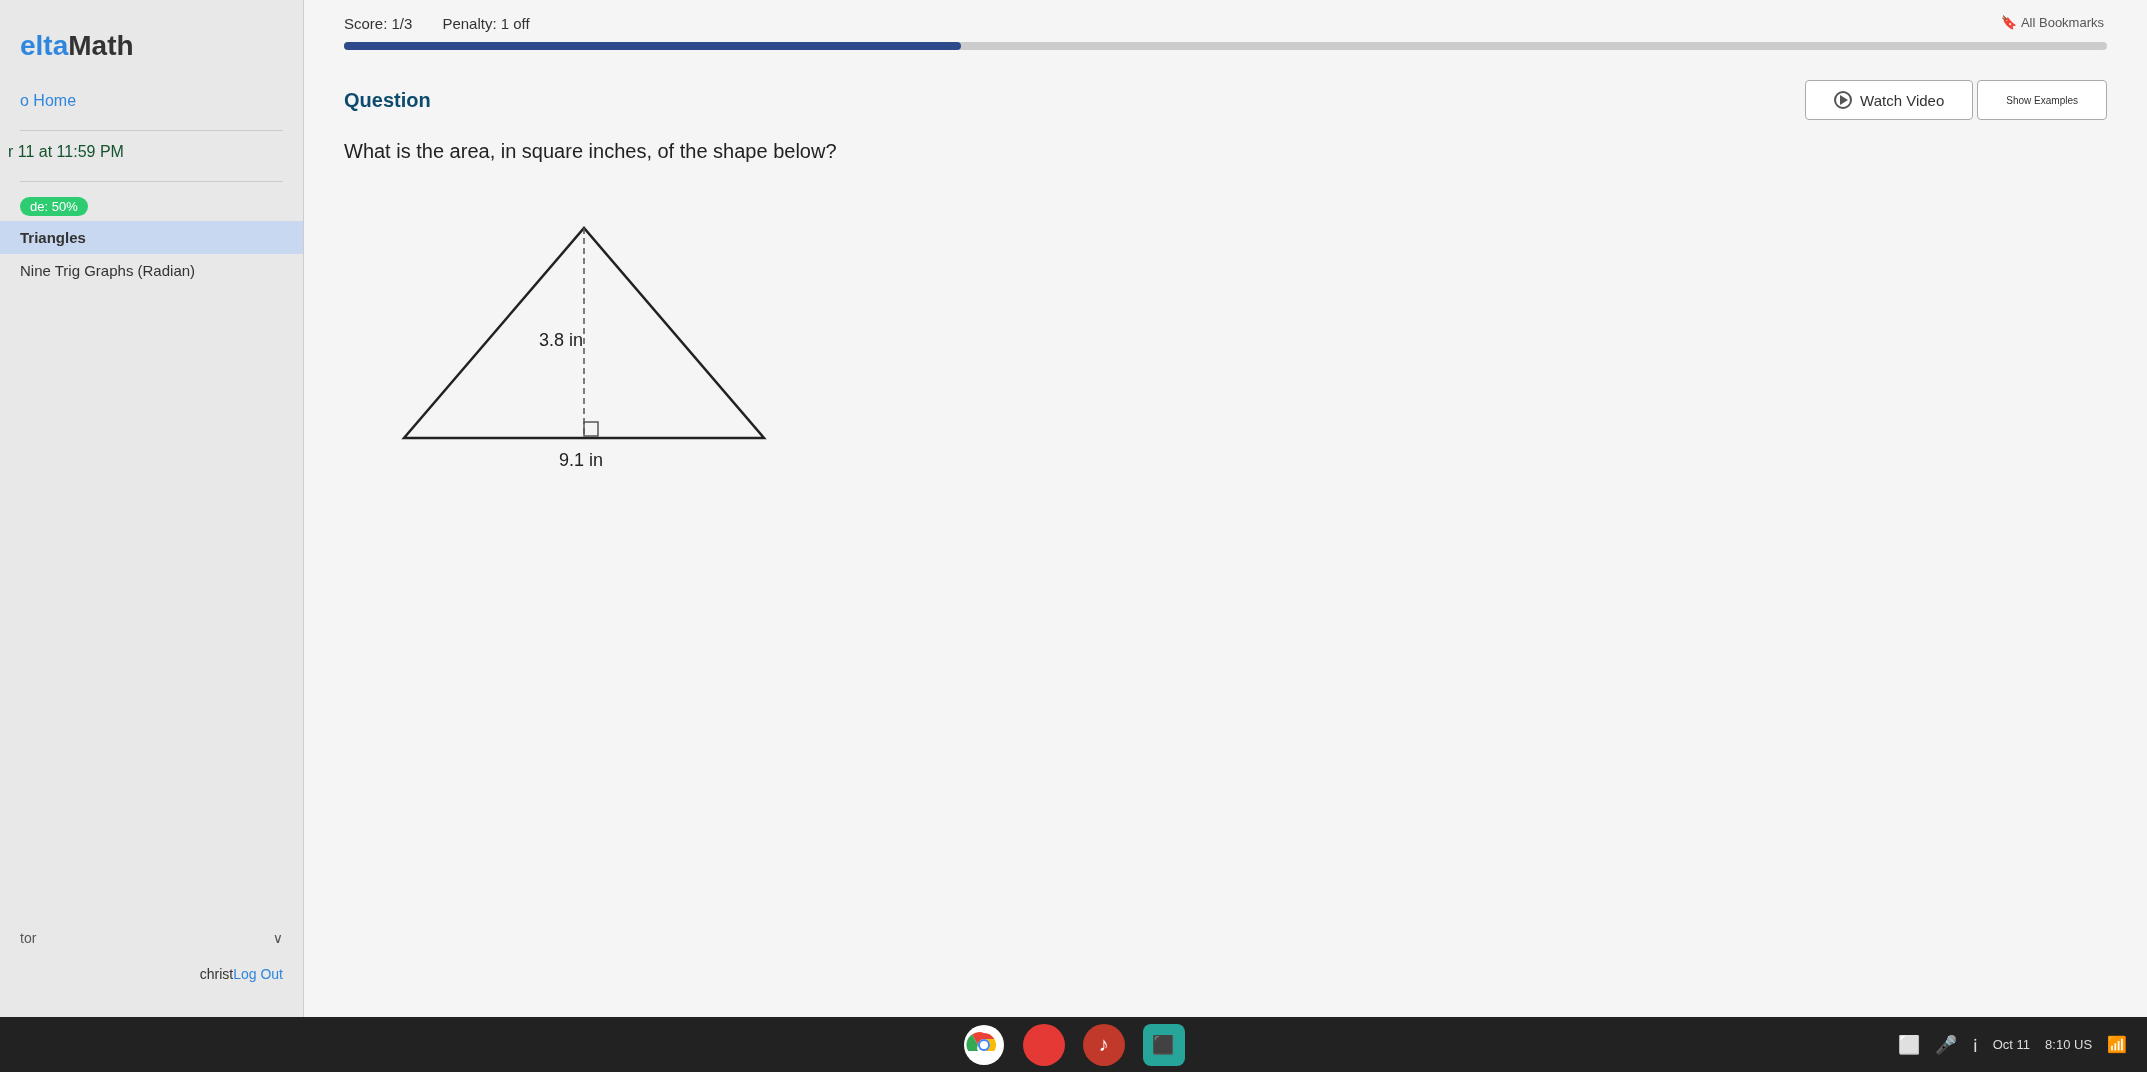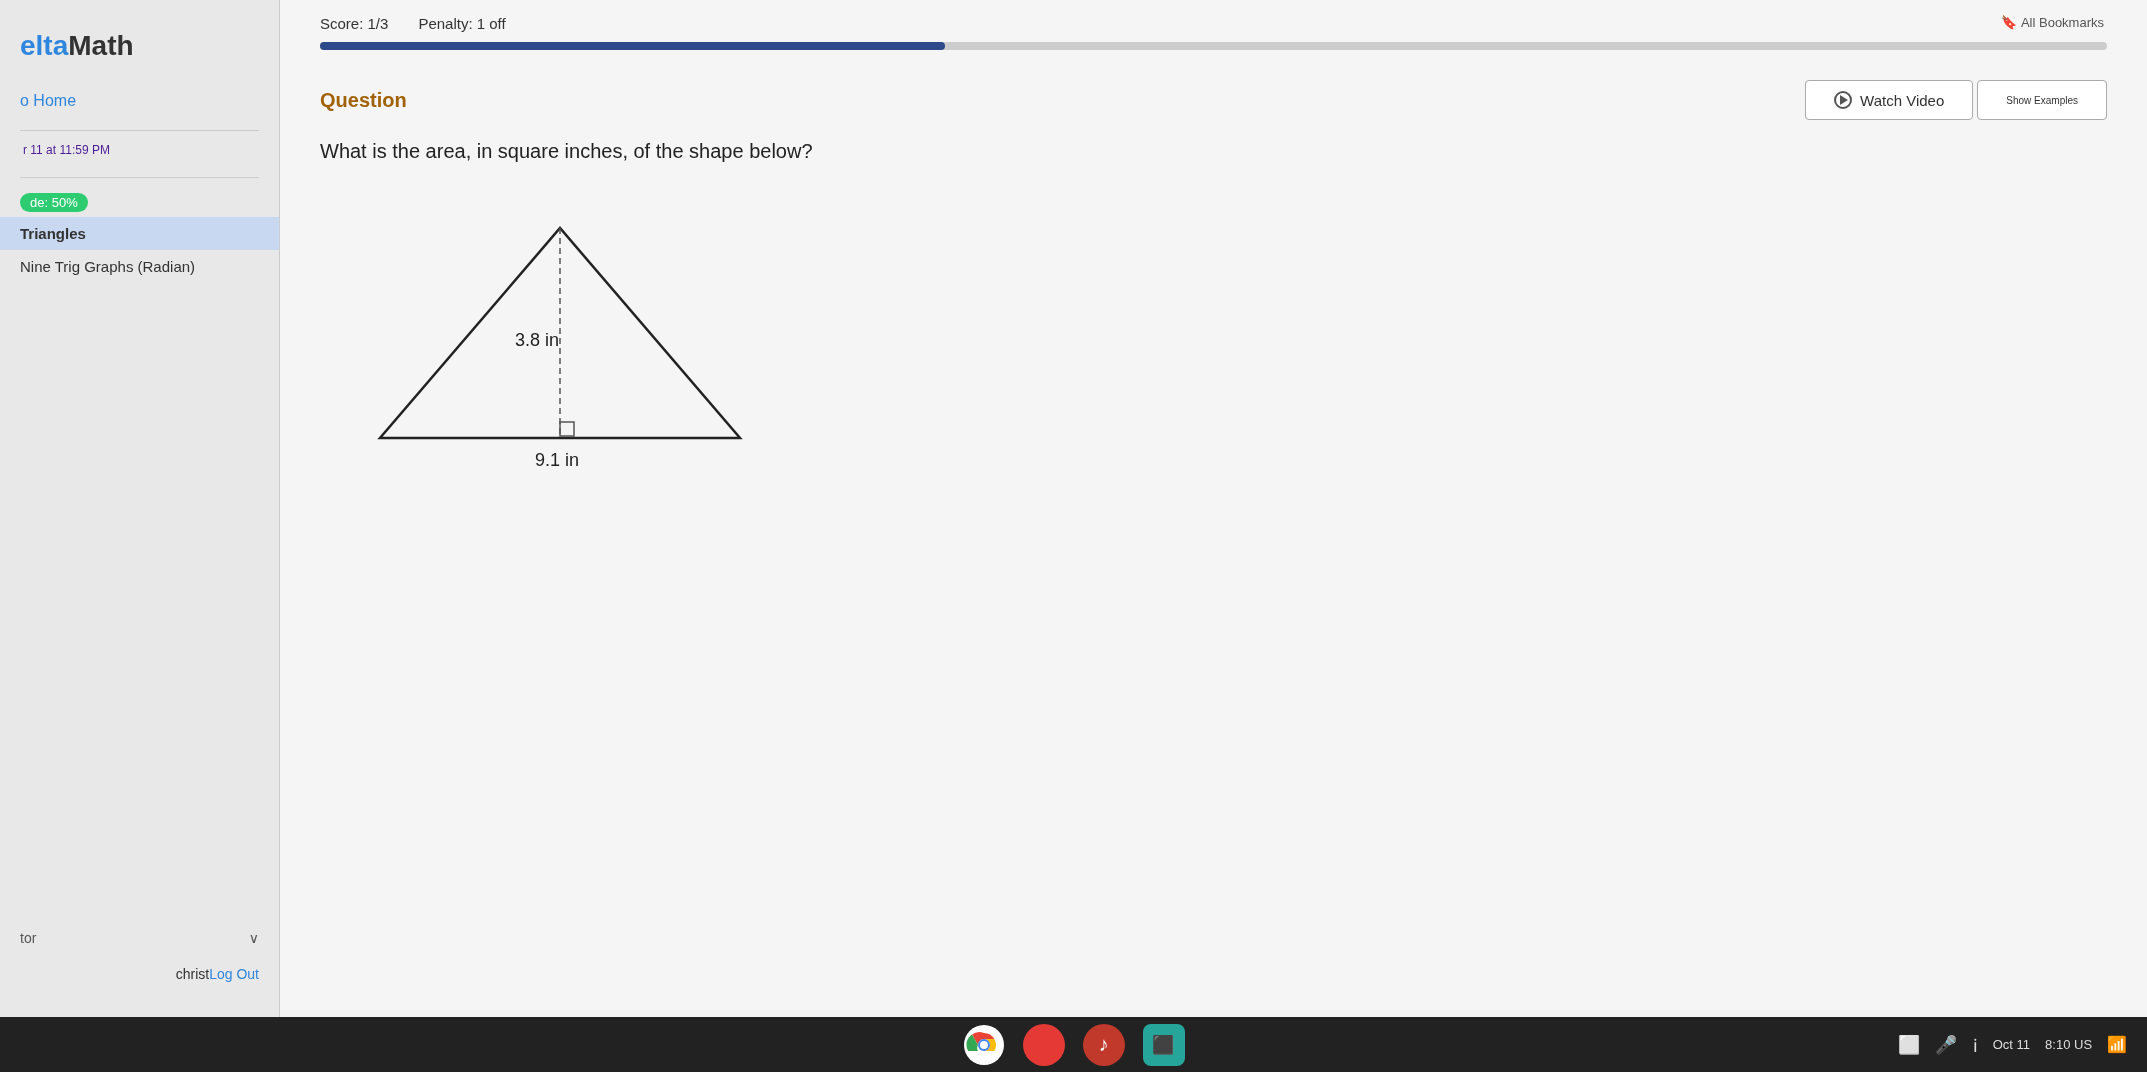"eltaMath" .sidebar { width: 280px -> 304px }
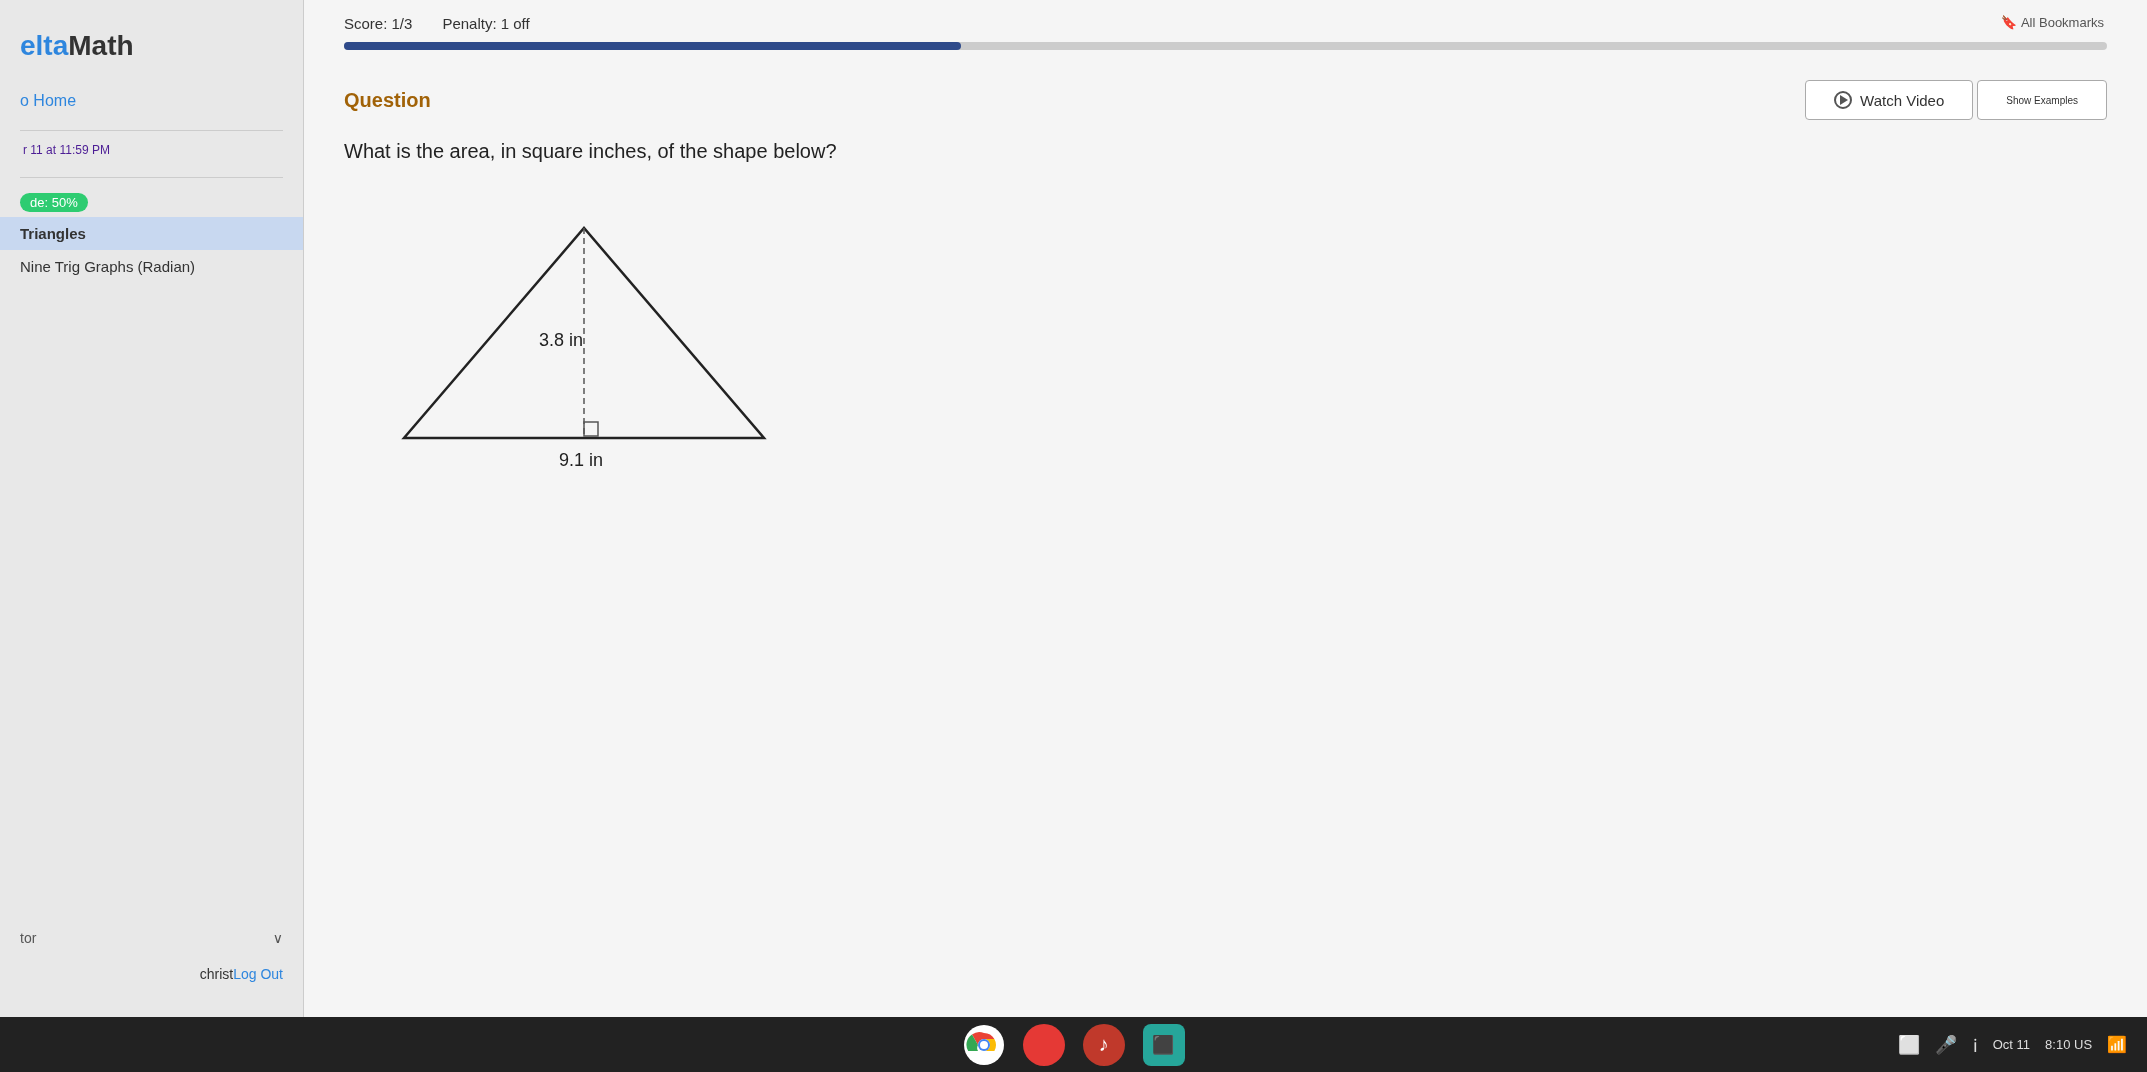"Question" .question-label { color: #a16207 -> #0c4a6e }
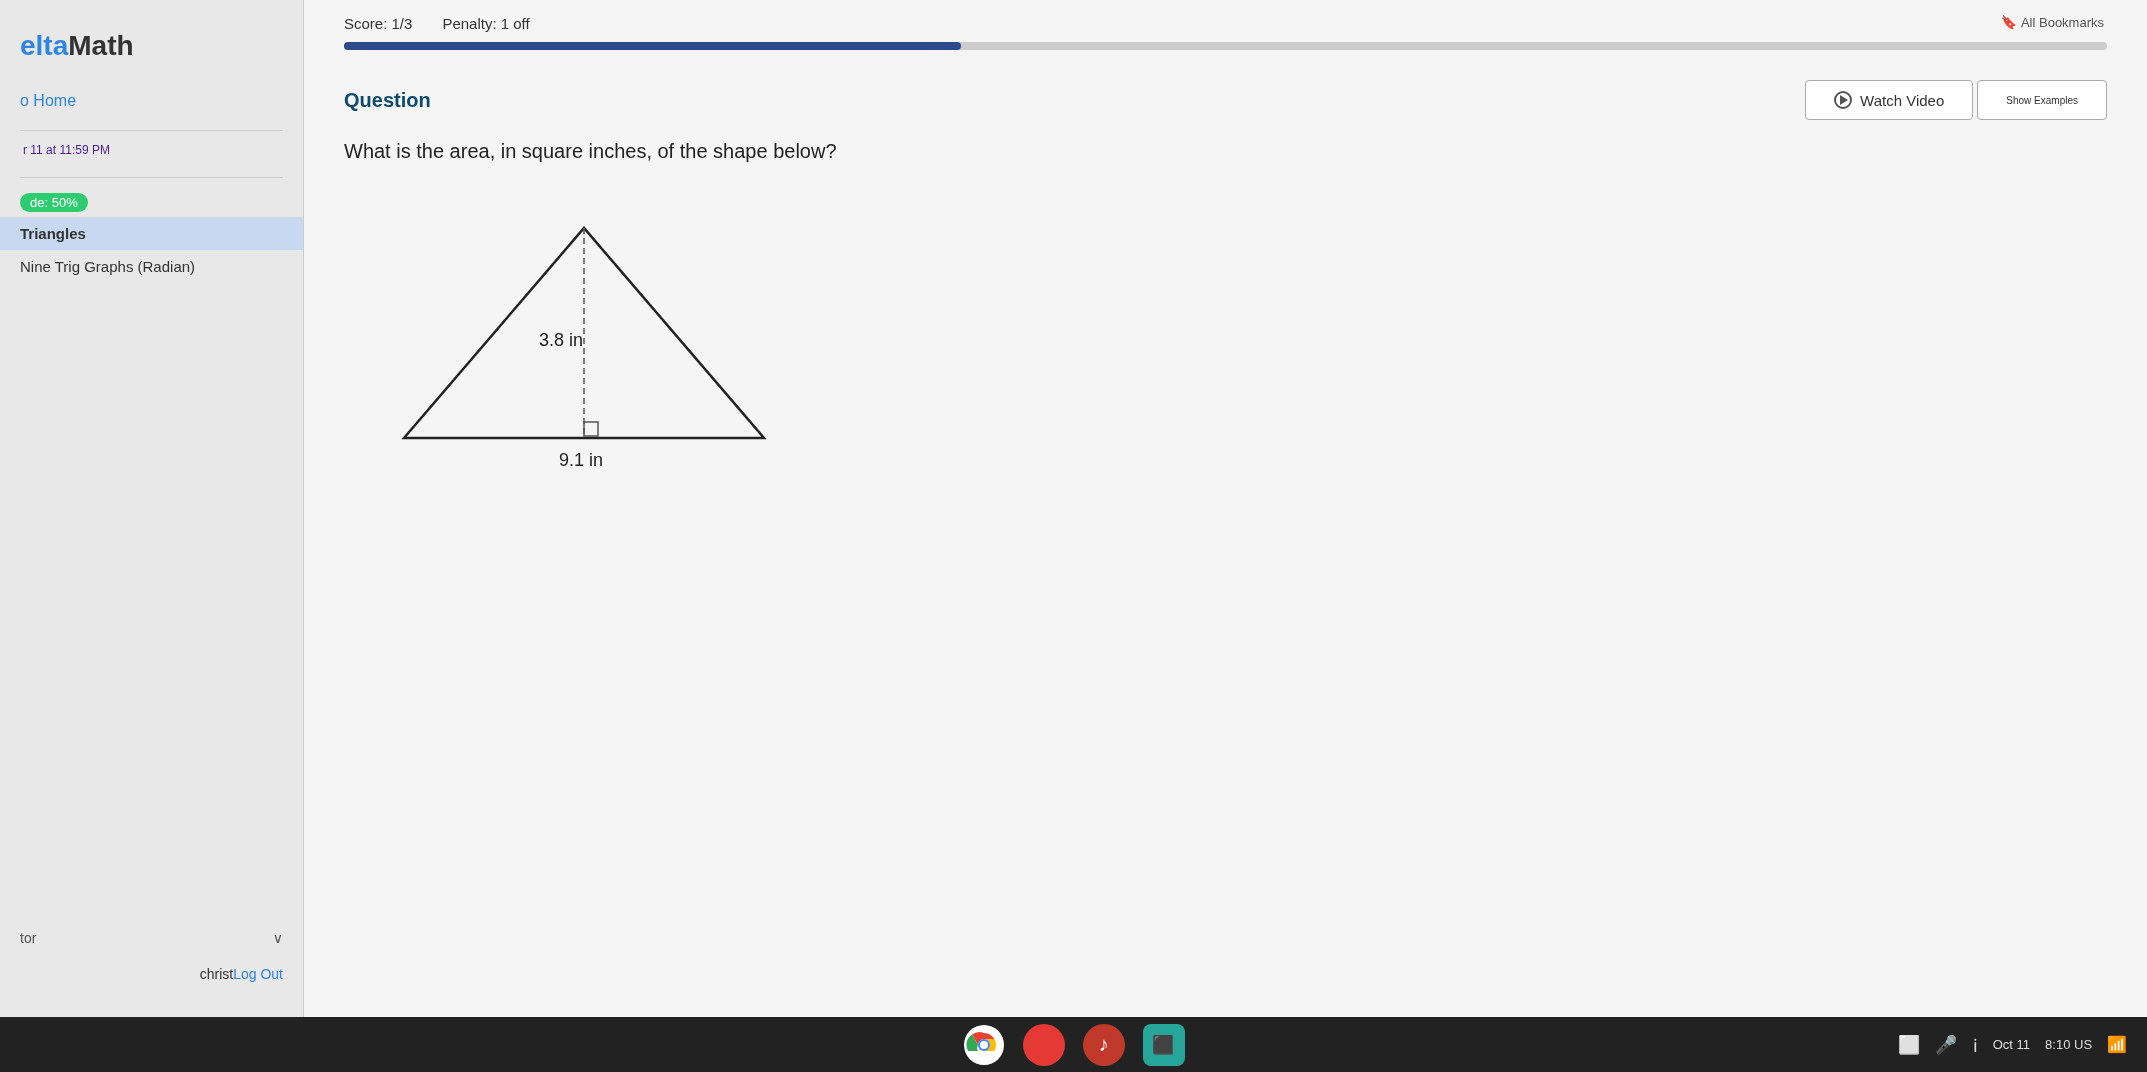"r 11 at 11:59 PM" .sidebar-due { color: #4c1d95 -> #14532d; font-size: 12px -> 16px; padding: 2px 20px 10px 23px -> 2px 20px 10px 8px }
